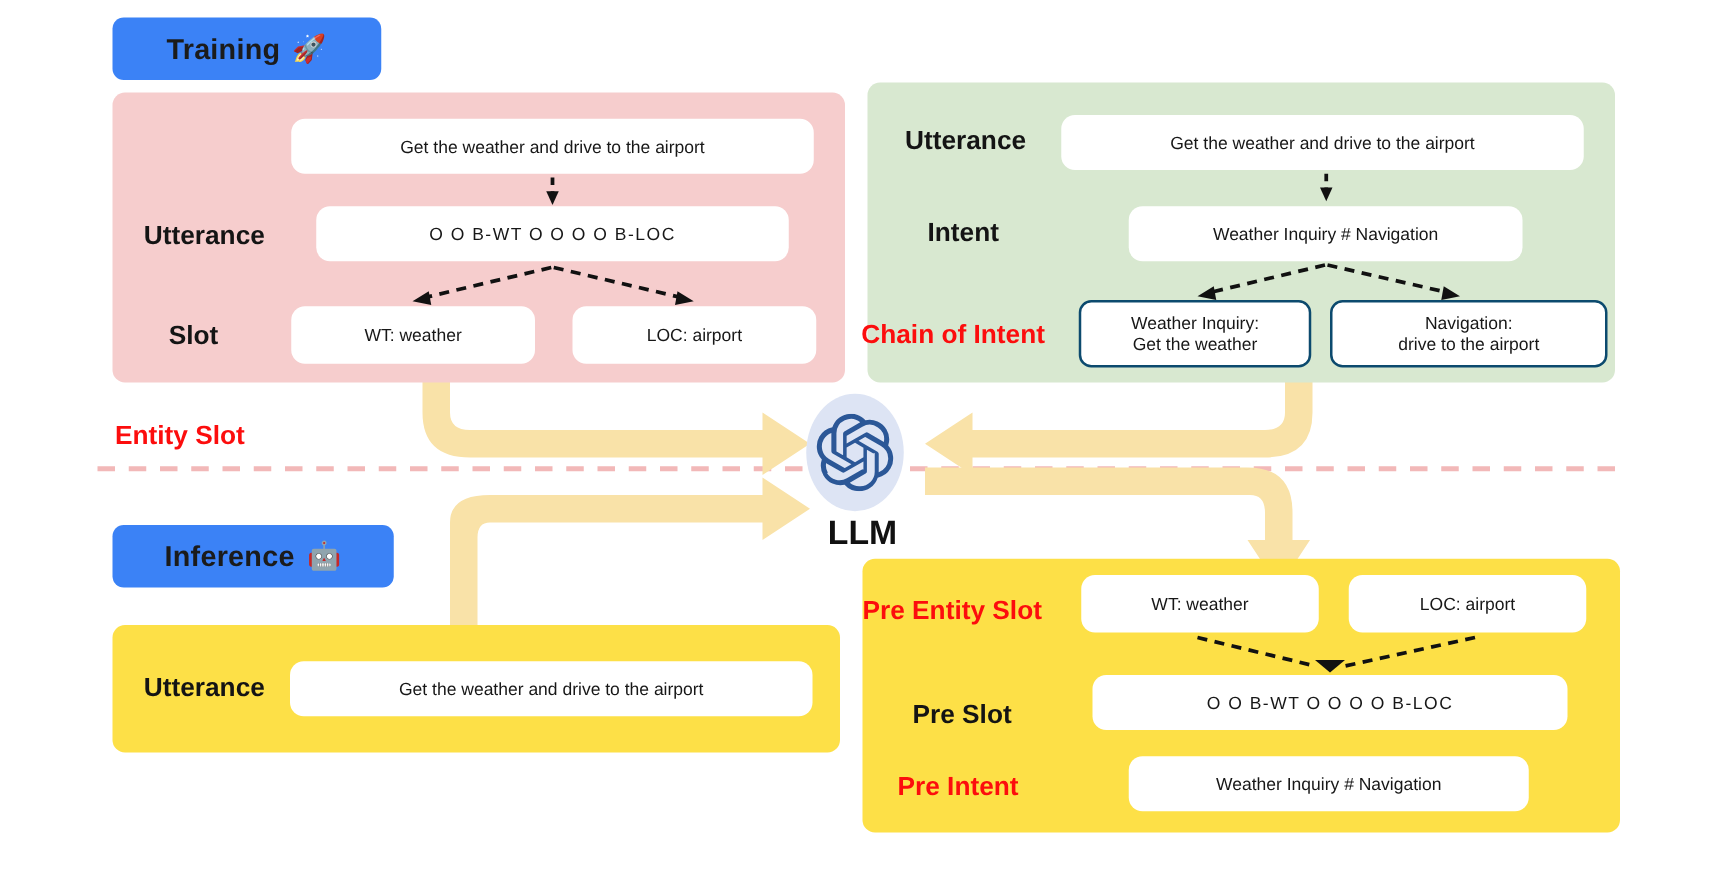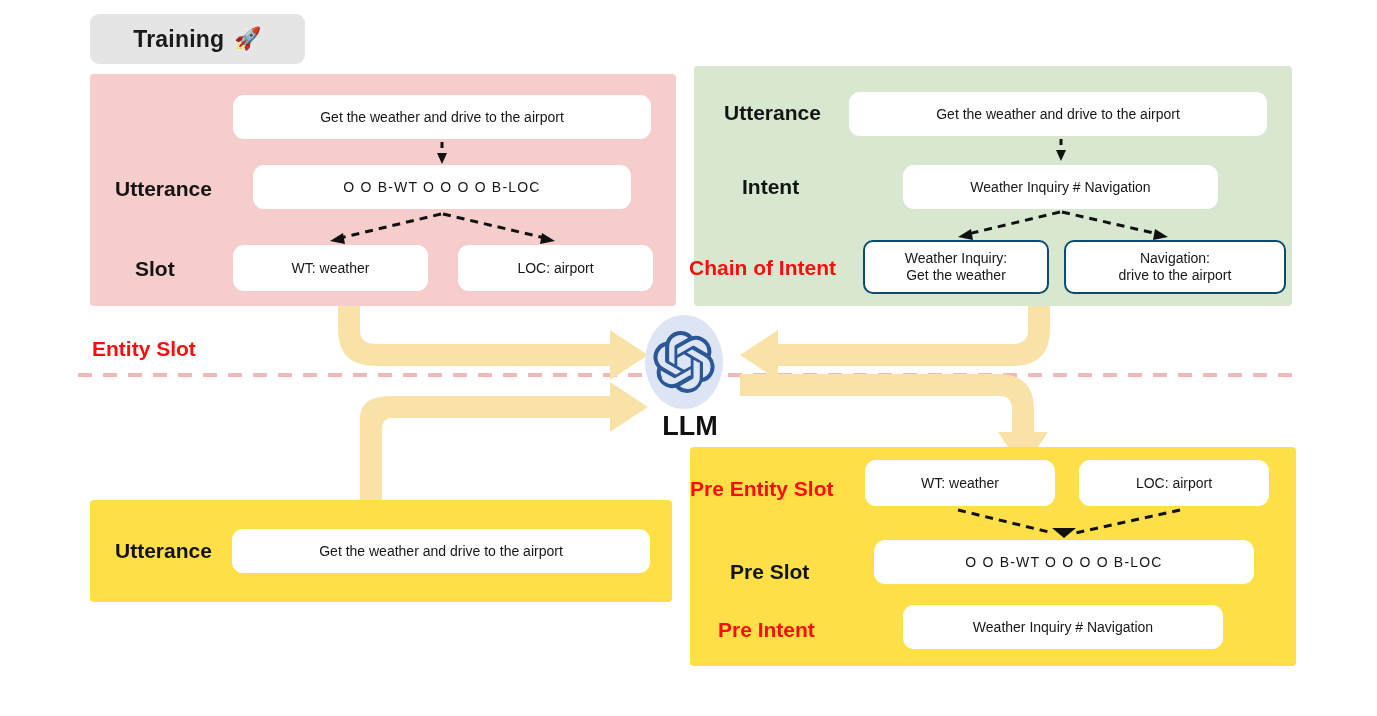"Training" .stage-chip { background: #e5e5e5 -> #3b82f6 }
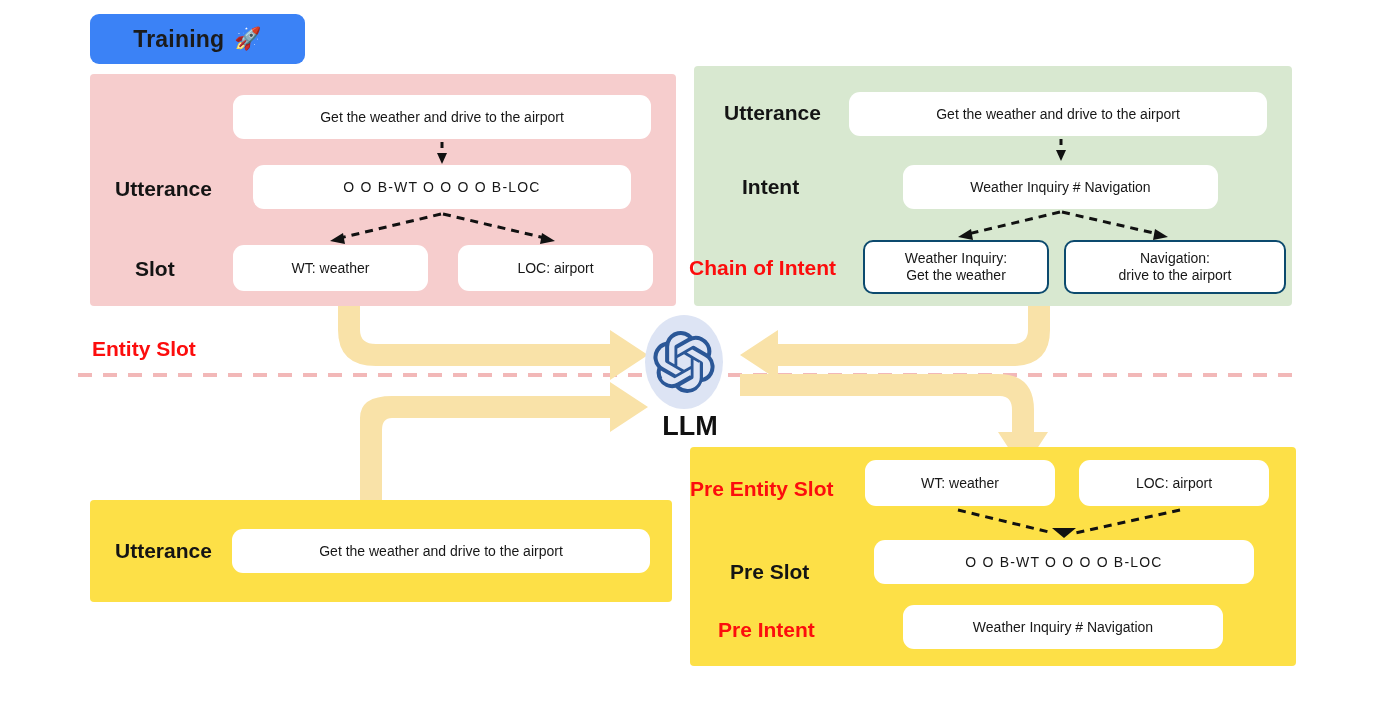"Utterance" .panel { border-radius: 4px -> 10px }
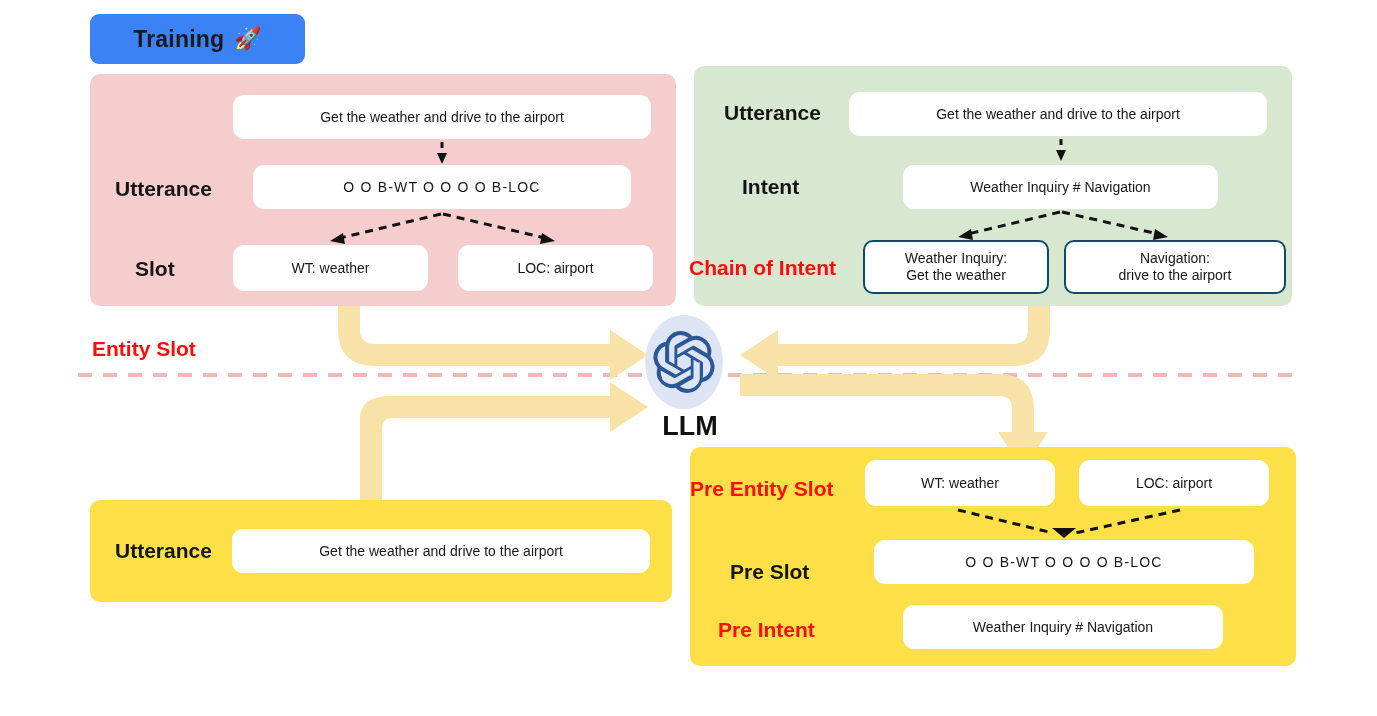"Inference" div.abs { html: none -> <div> <span>Inference</span> <span>🤖</span> </div> }
